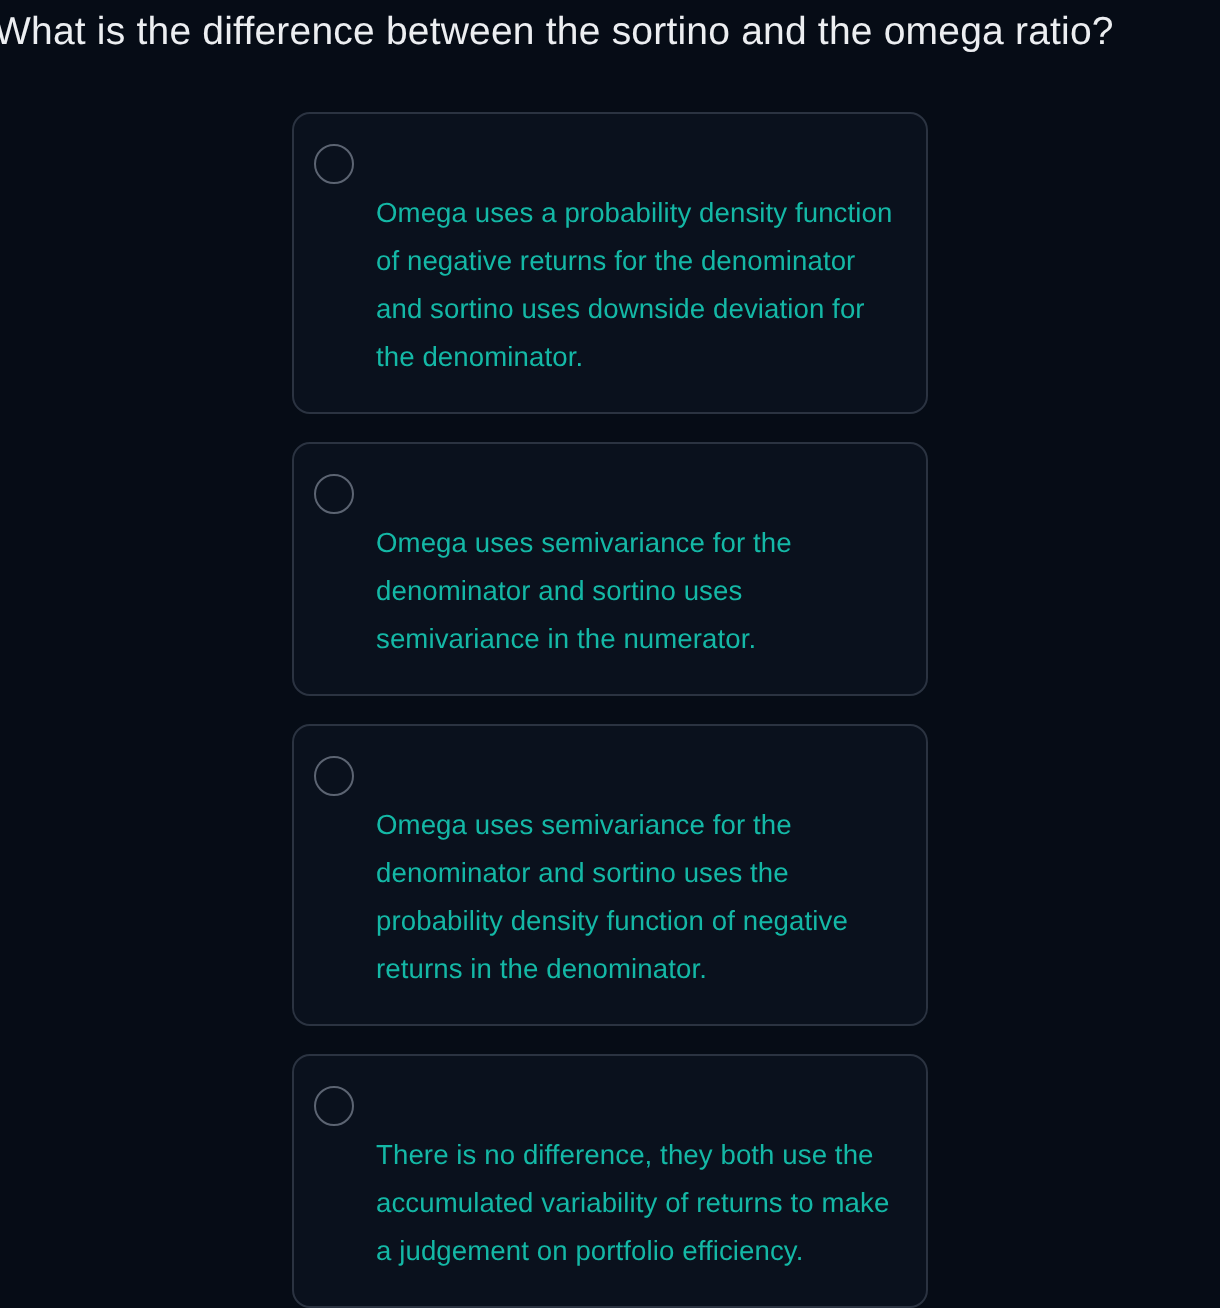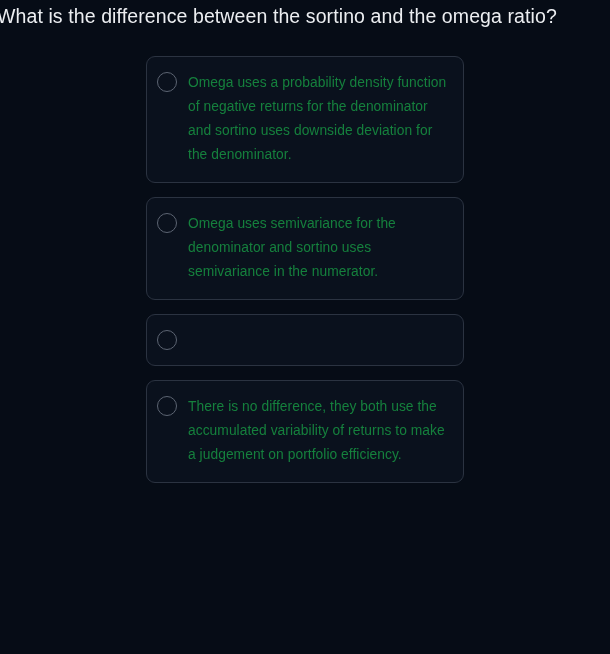"Omega uses a probability density" .option-text { color: #15803d -> #14b8a6; margin-top: none -> 24px }
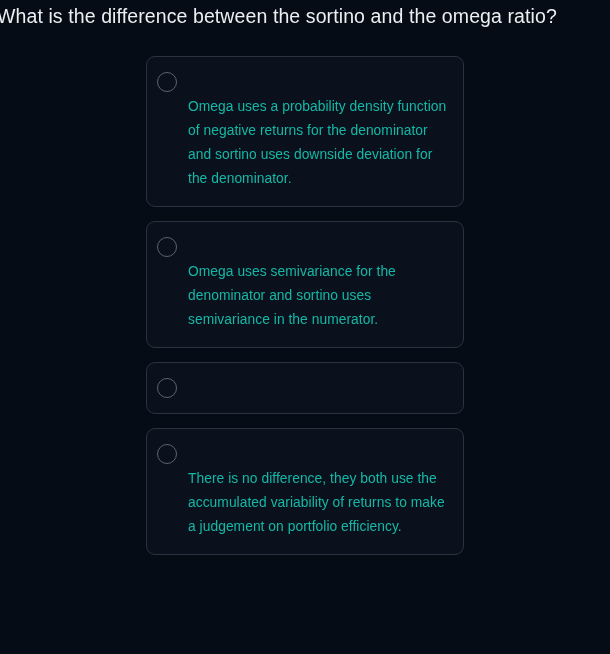"Omega uses semivariance for the denominator and sortino uses the" span.option-text { html: none -> <span>Omega uses semivariance for the denominator and sortino uses the probability density function of negative returns in the denominator.</span> }
